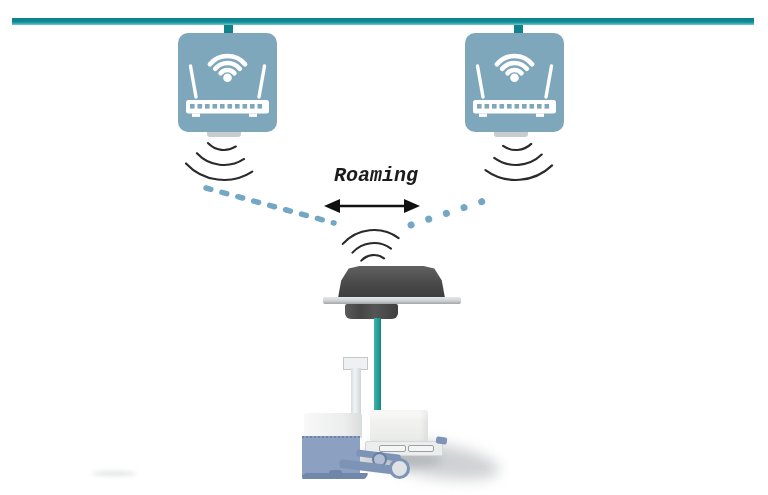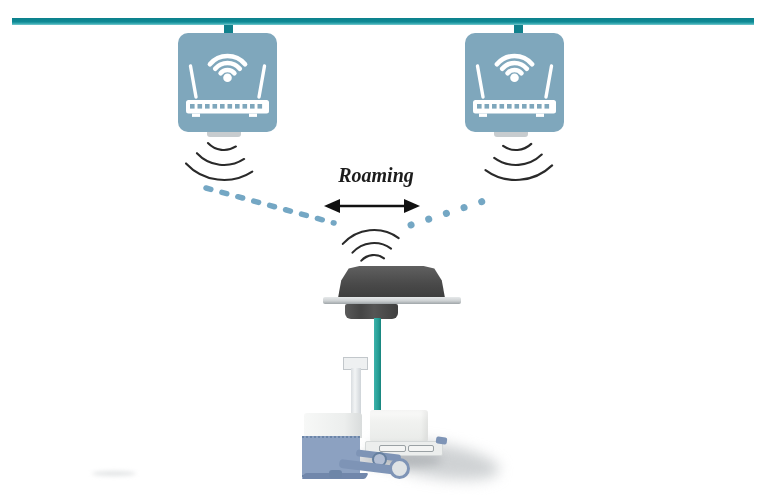"Roaming" .scene { font-family: Liberation Serif, serif -> Liberation Mono, monospace }
